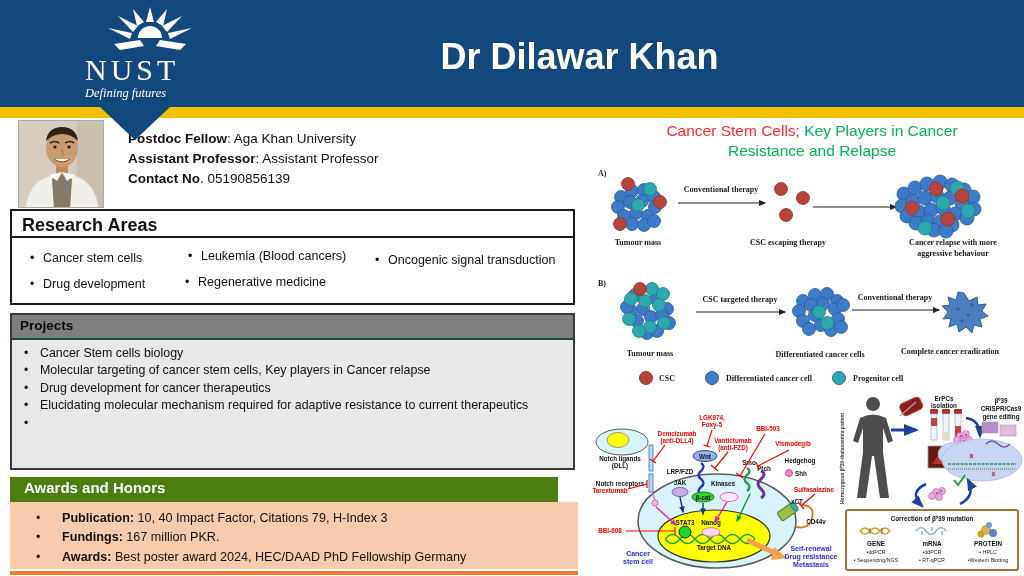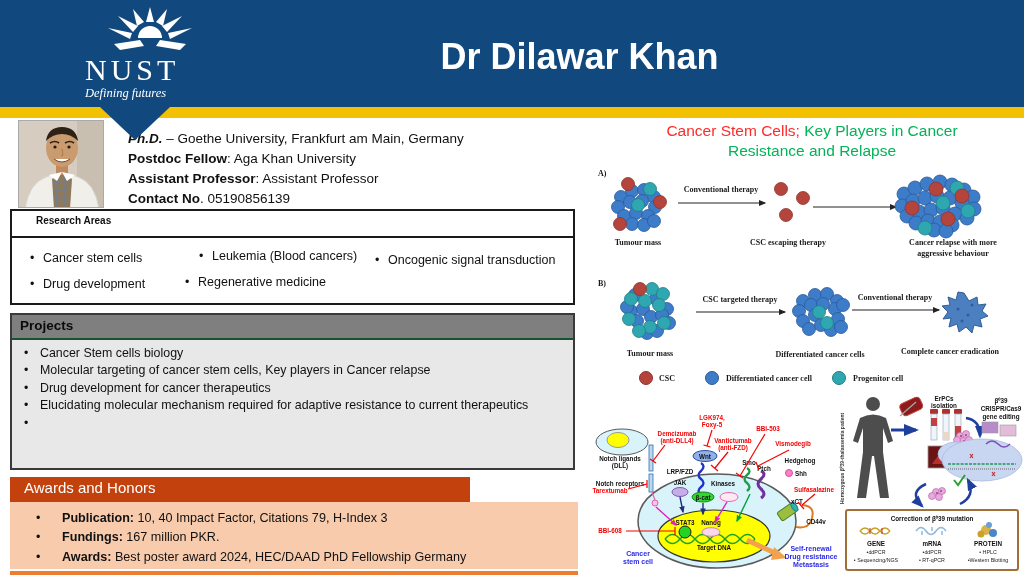"Ph.D. – Goethe University, Frankfurt" div { html: <div><b>Ph.D.</b><span> – Goethe University, Frankfurt am Main, Germany</span></div> -> none }
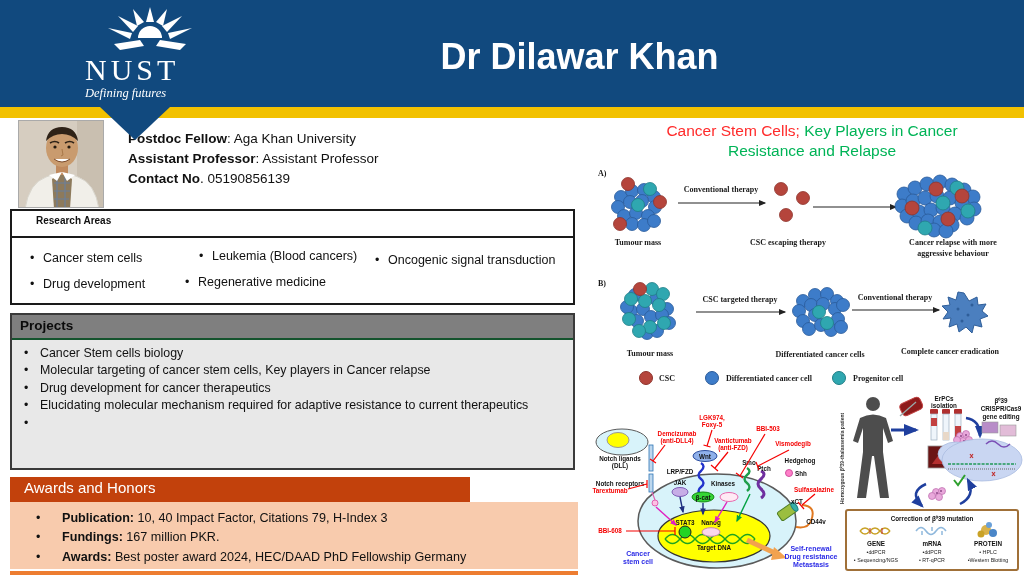"Research Areas" .ra-h { font-size: 10px -> 18px; padding: 4px 0 0 24px -> 4px 0 0 10px }
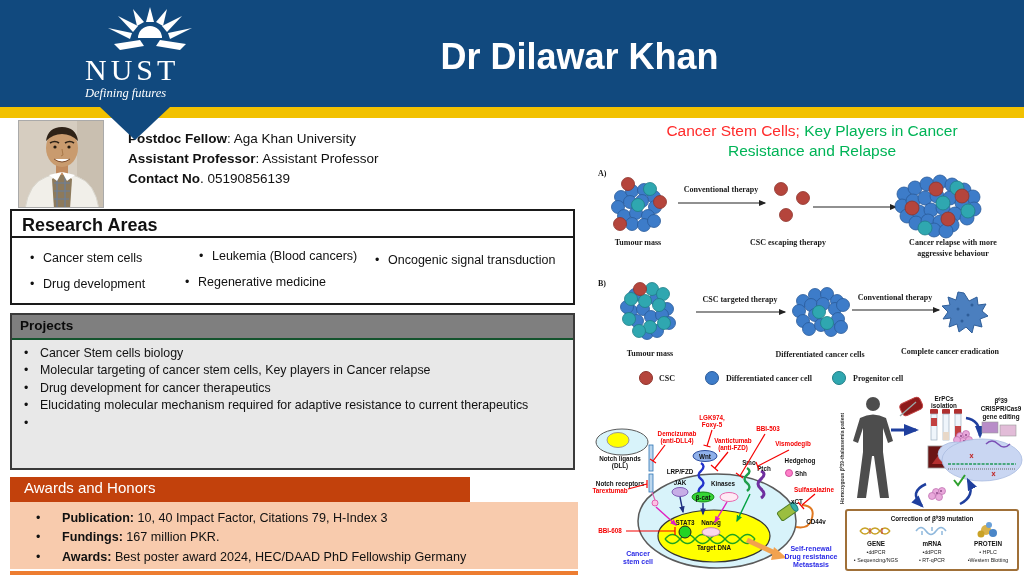"• Leukemia (Blood cancers)" div.ra-item { left: 187px -> 176px }
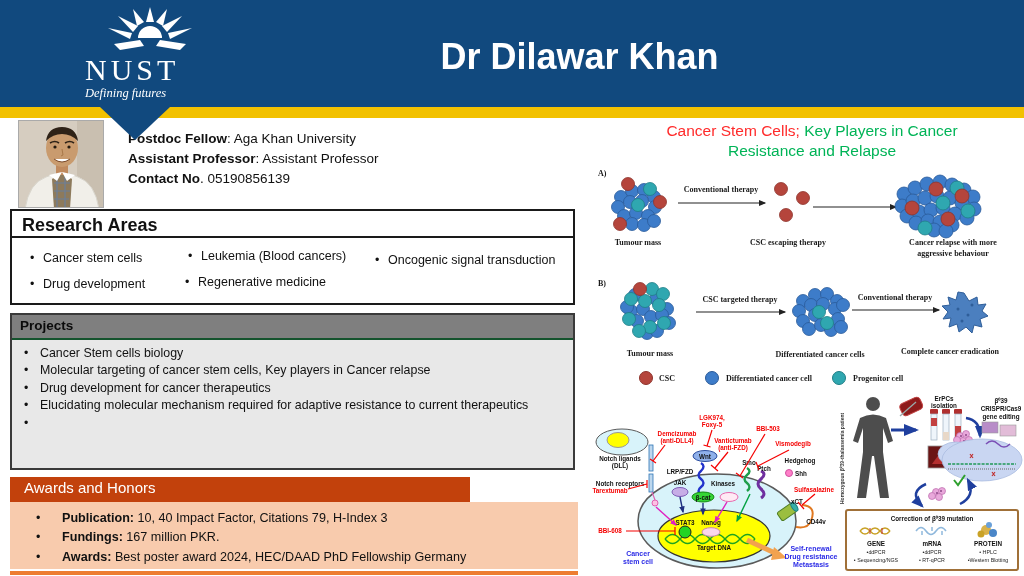"Awards and Honors" .aw-h { background: #c2410c -> #4d7c0f; font-weight: normal -> bold; width: 460px -> 548px }
